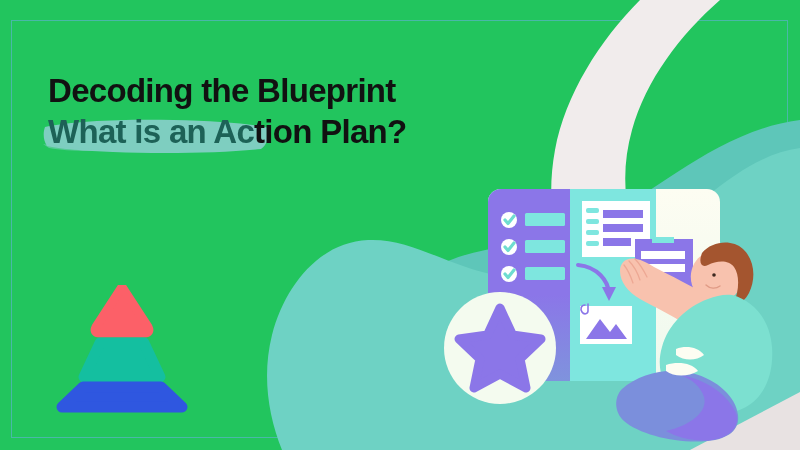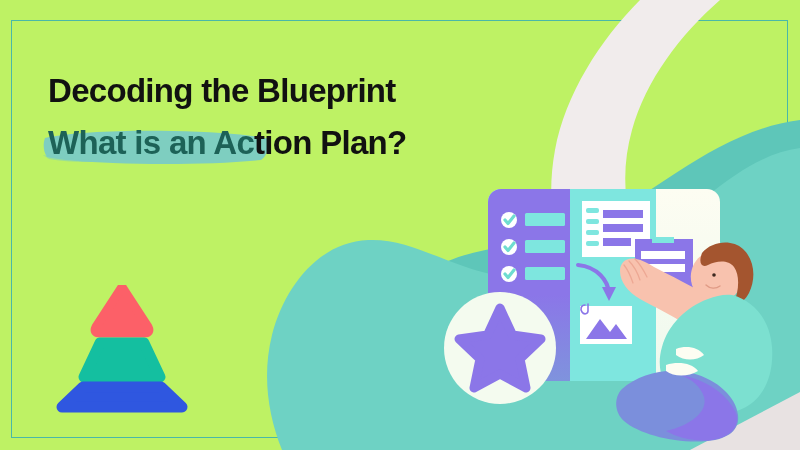"Decoding the Blueprint" #banner { background: #bef264 -> #22c55e }
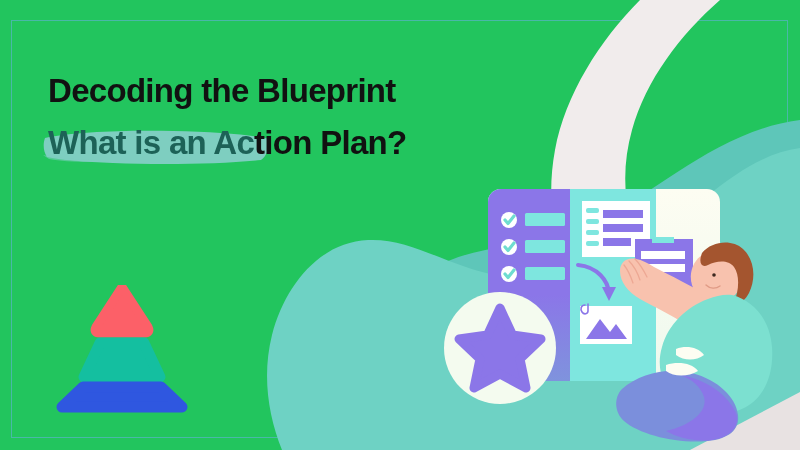"What is an Action Plan?" #hl3 { margin-top: 14px -> 3px }
